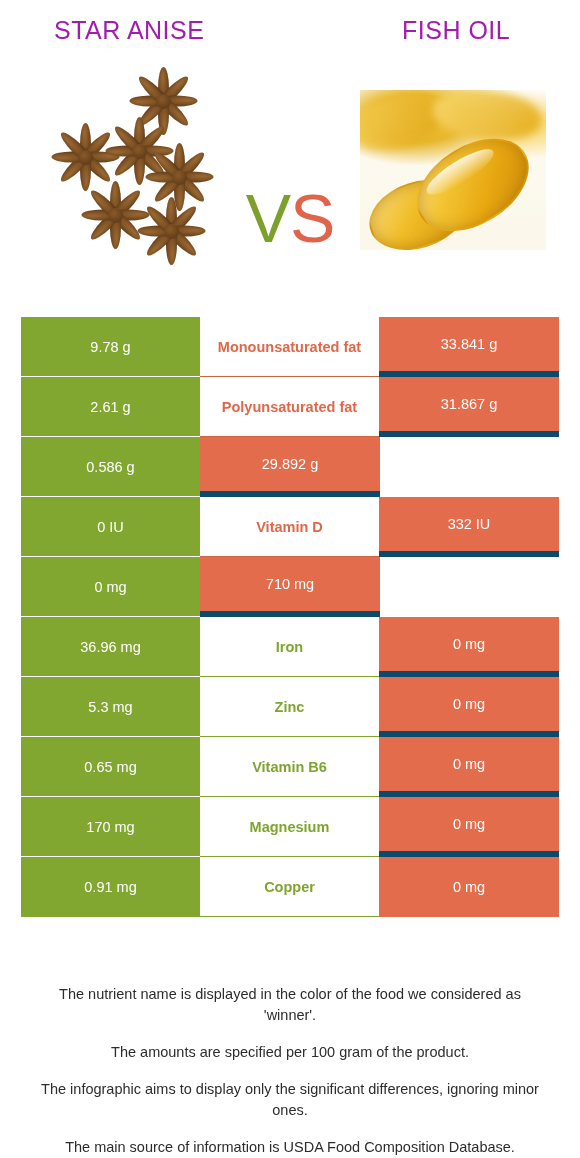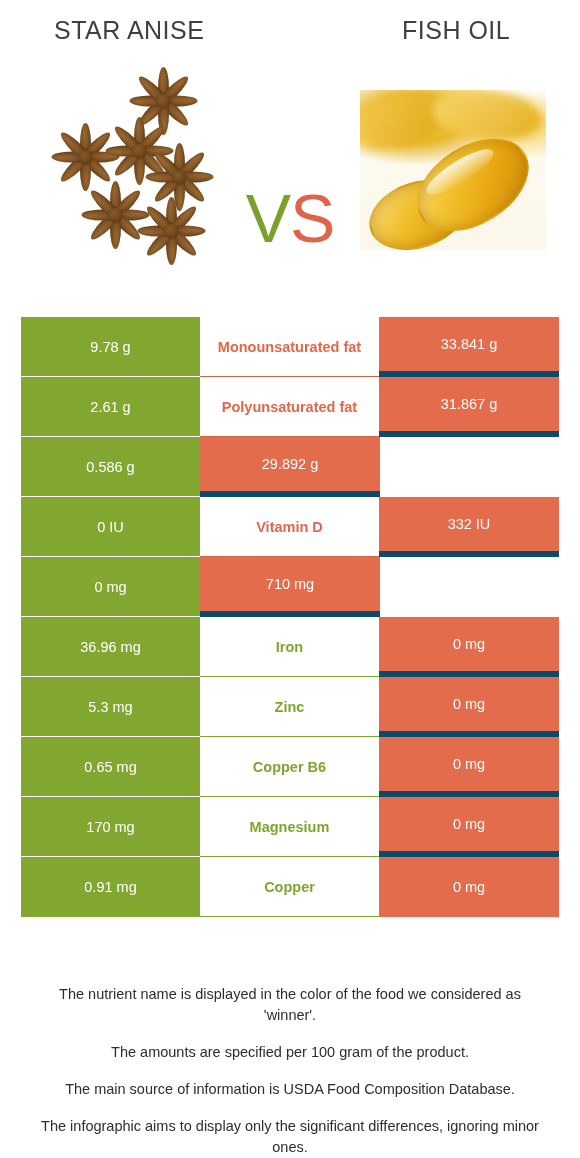"STAR ANISE" .food-title { color: #404040 -> #a21caf }
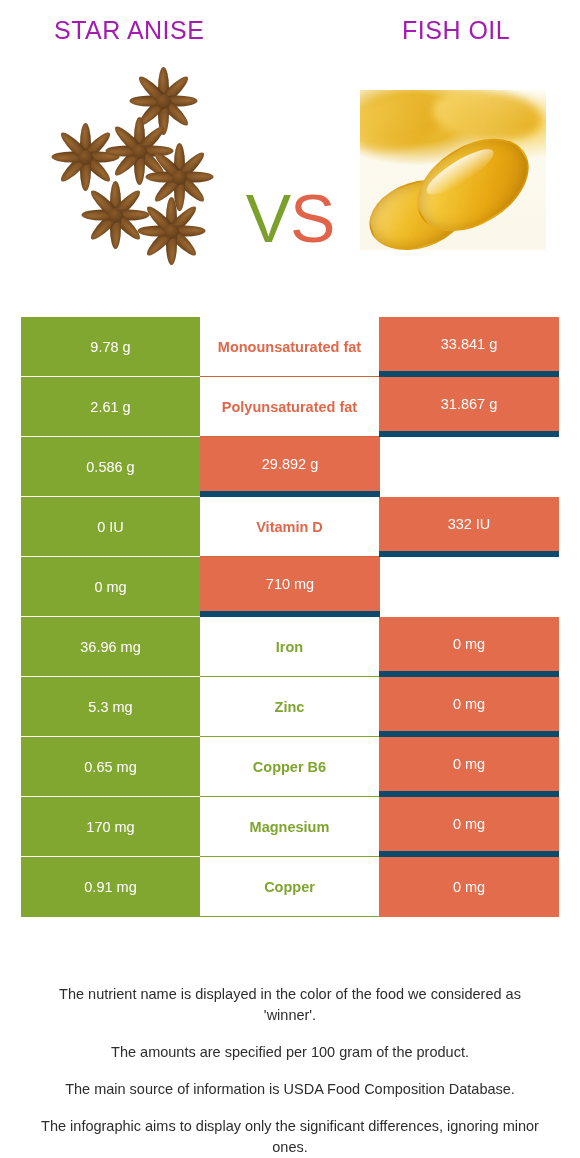"Copper B6" div.cell { text: Copper -> Vitamin }
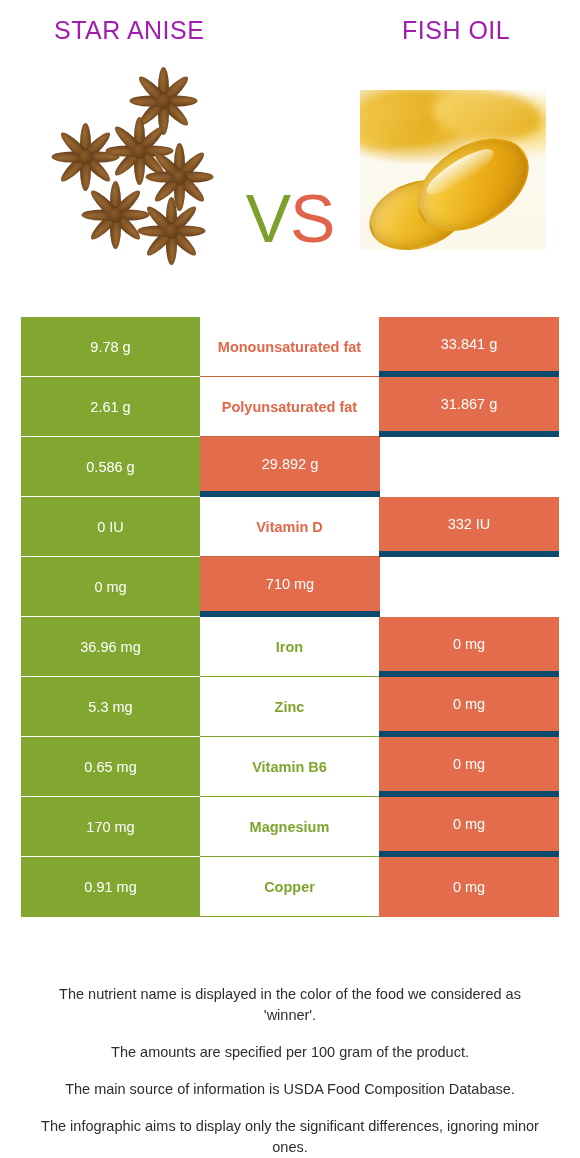"The main source of information" p { order: before "The infographic aims to display" -> after "The infographic aims to display" }
